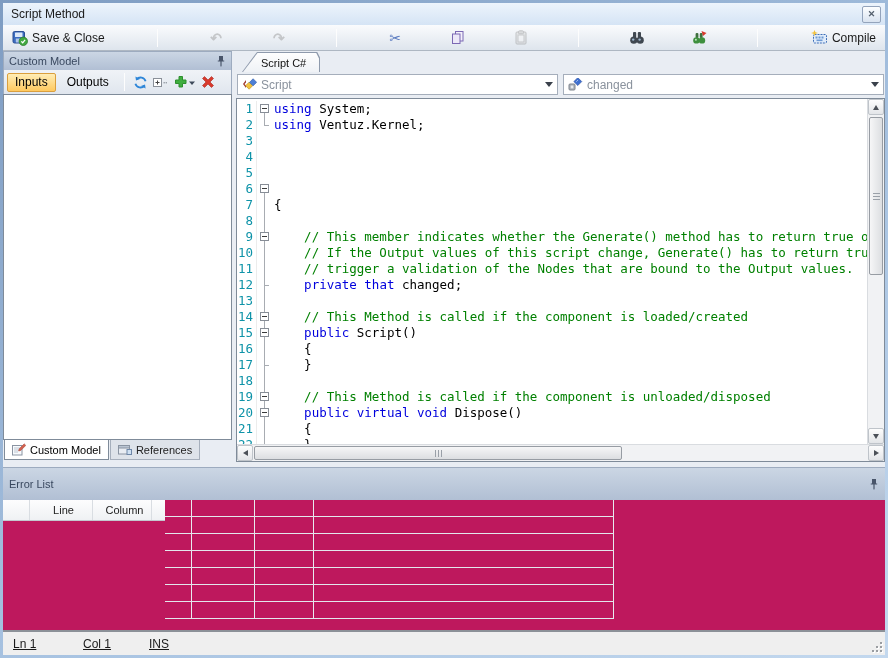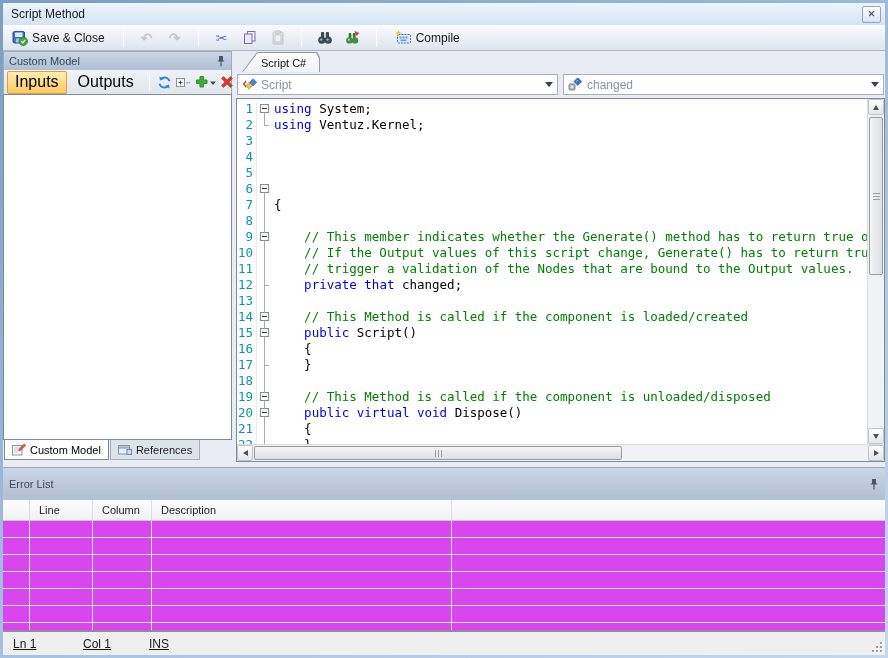"Save & Close" .toolbar { justify-content: none -> space-between }
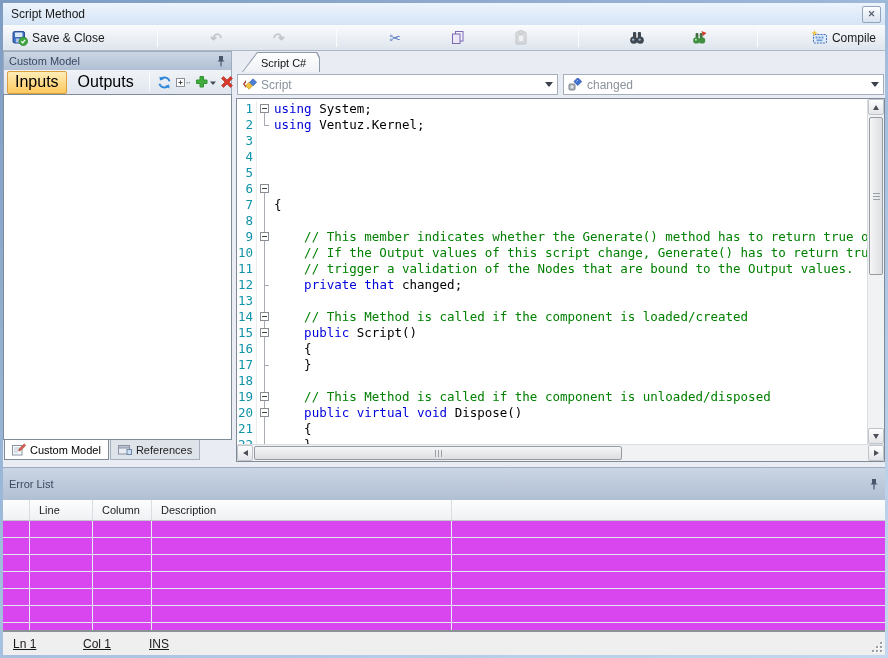"Inputs" .io-tab { font-size: 16px -> 12px }
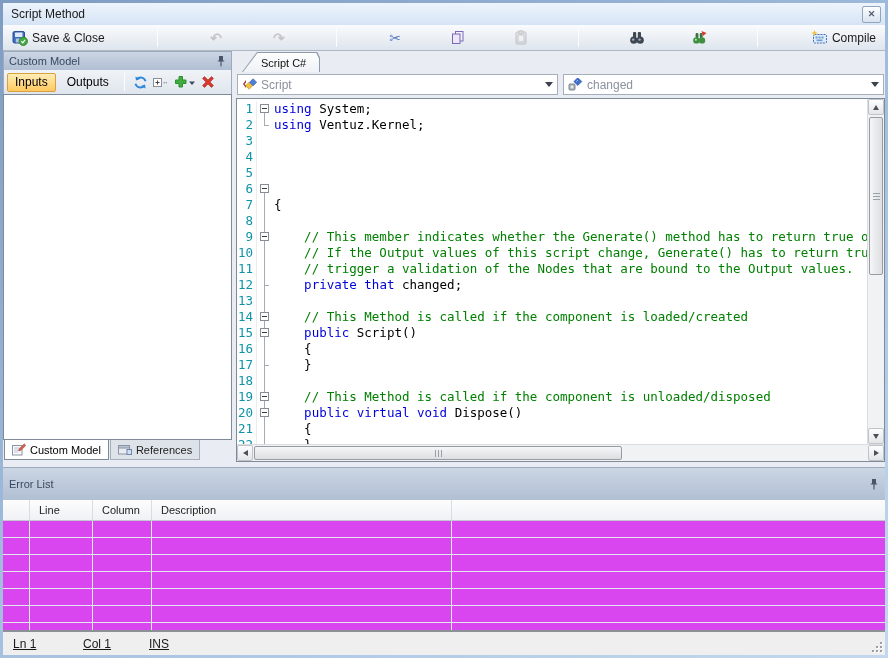"Line" .grid { background: #d946ef -> #be185d; flex-direction: column -> row; text-align: none -> center }
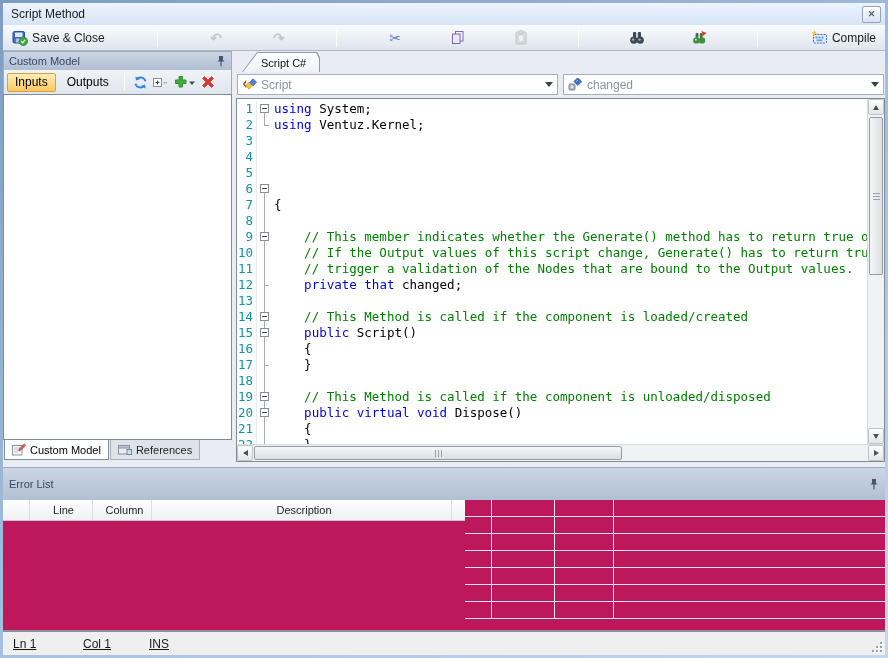"Description" div.gh-cell { html: <div>Description</div> -> none }
